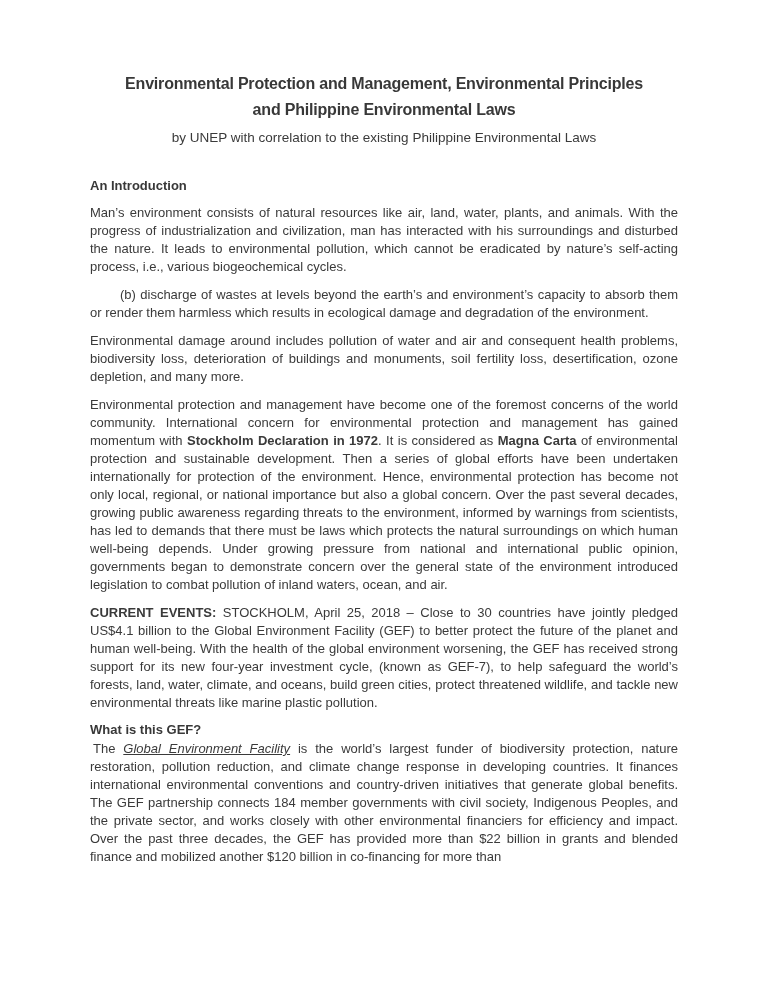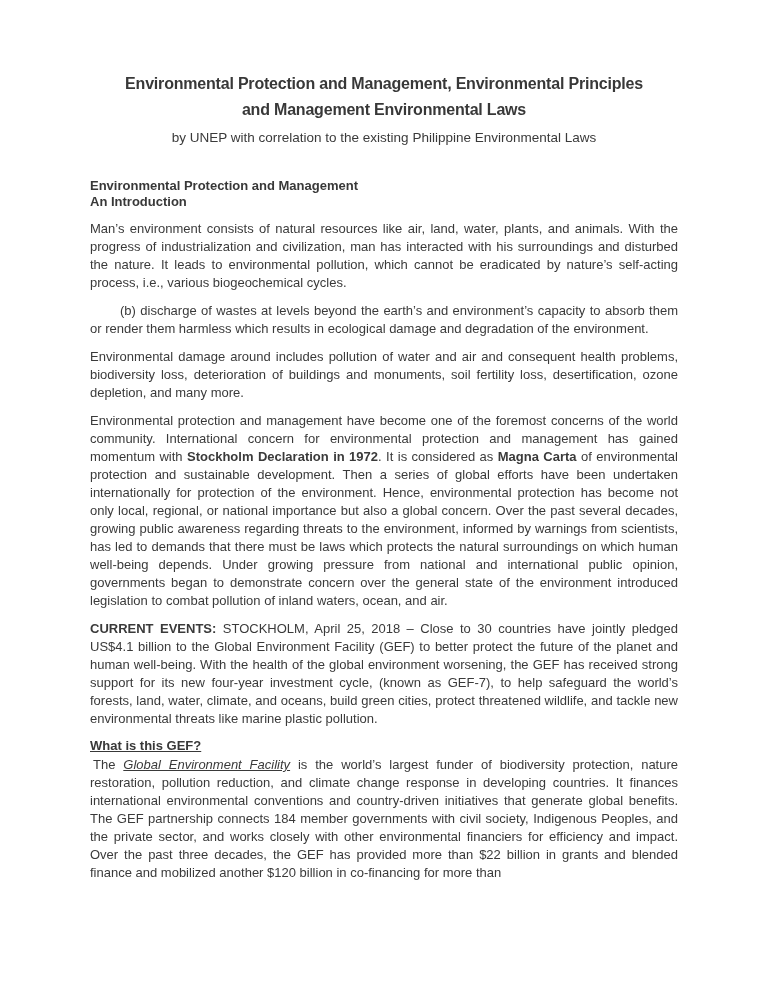"and Management Environmental Laws" span.tline { text: Management -> Philippine }
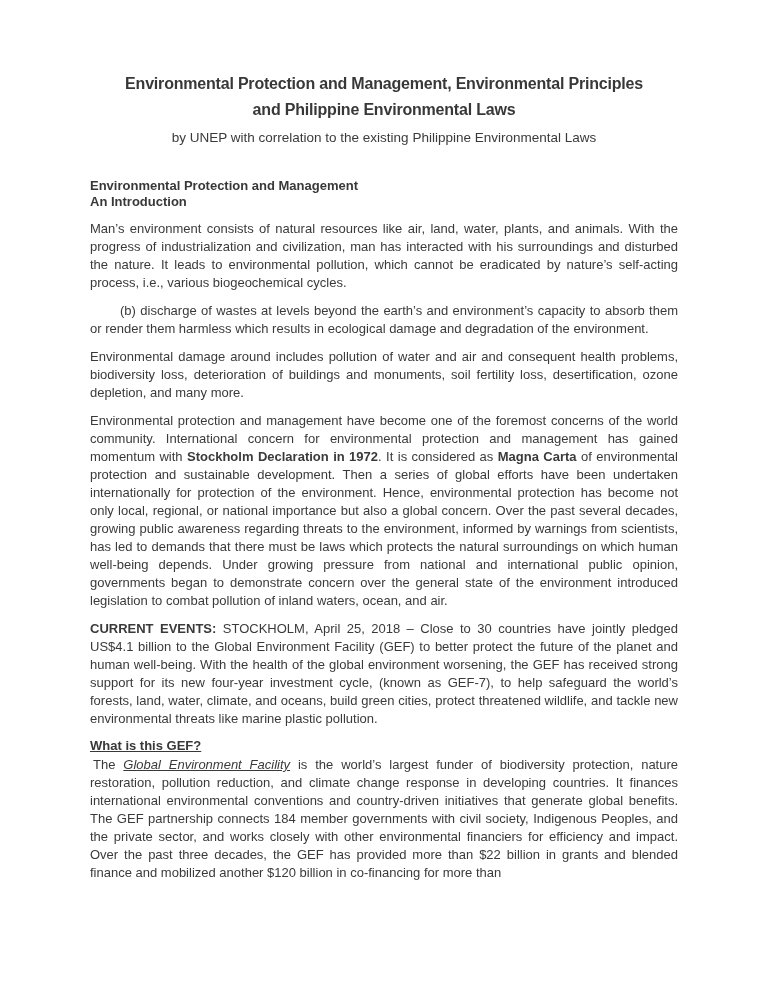"Environmental Protection and Management" div { html: <div>Environmental Protection and Management</div> -> none }
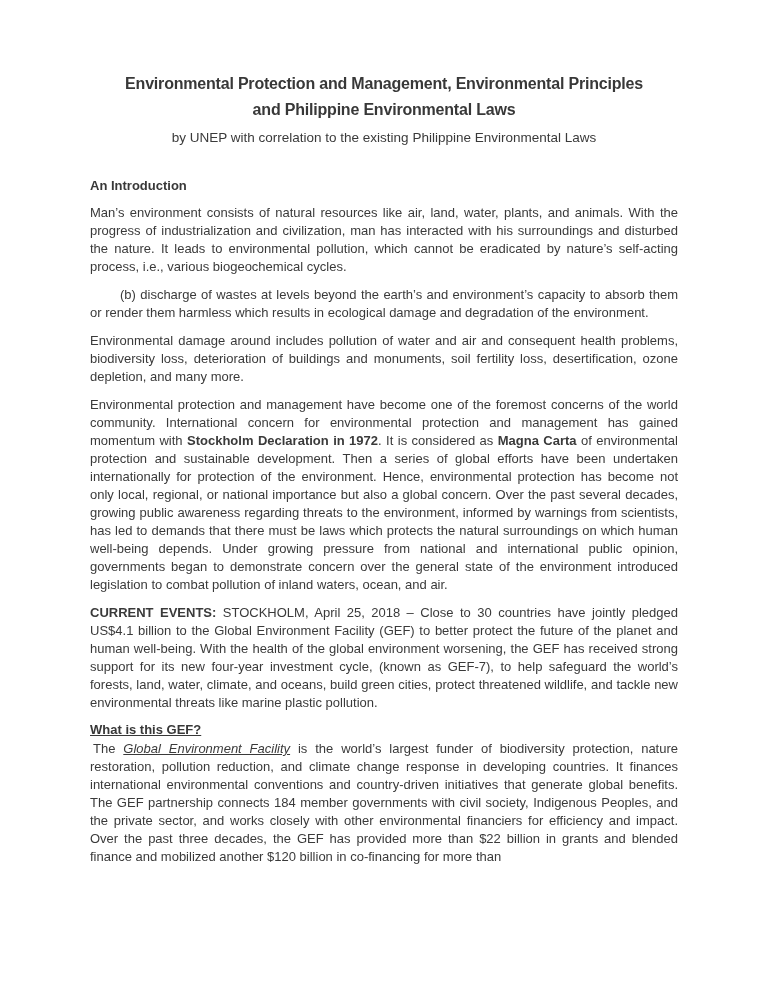"What is this GEF?" .gef-heading { text-decoration: underline -> none }
